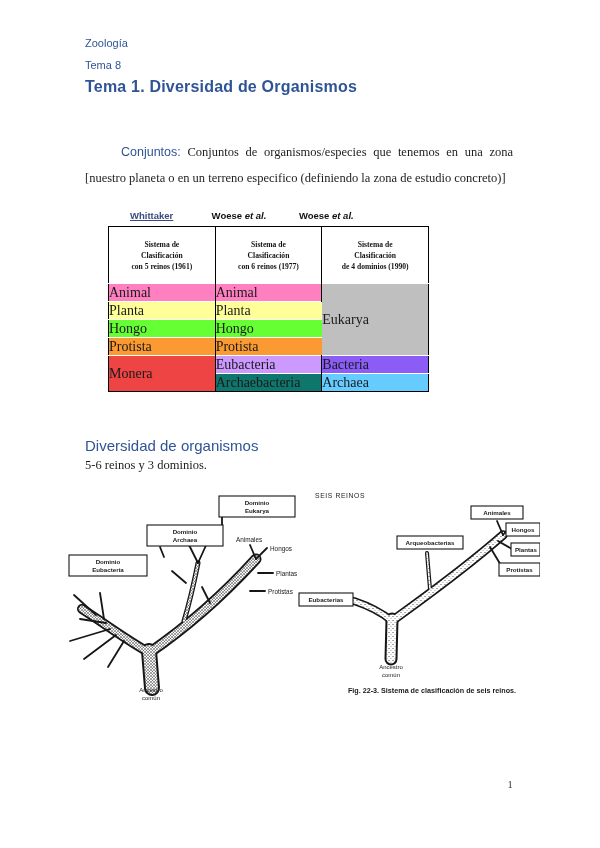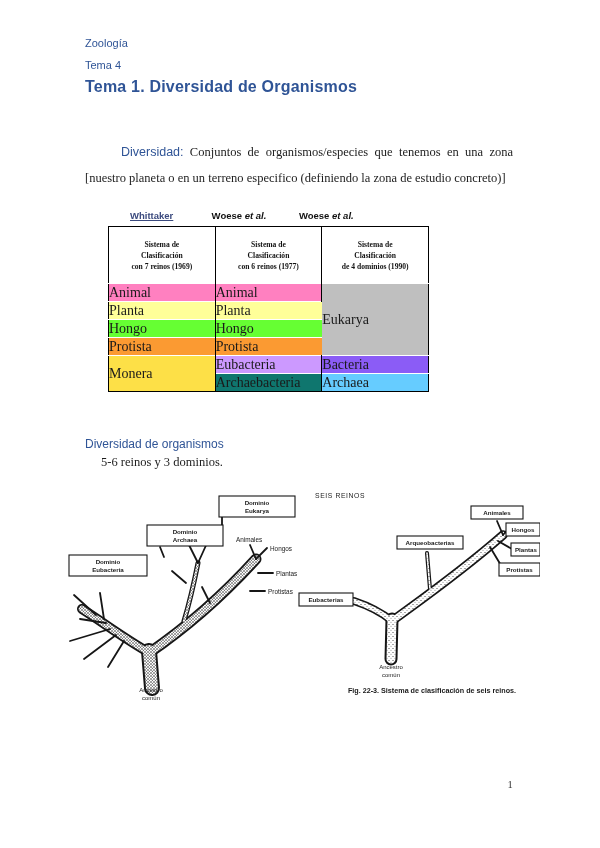"Tema 4" div { text: 4 -> 8 }
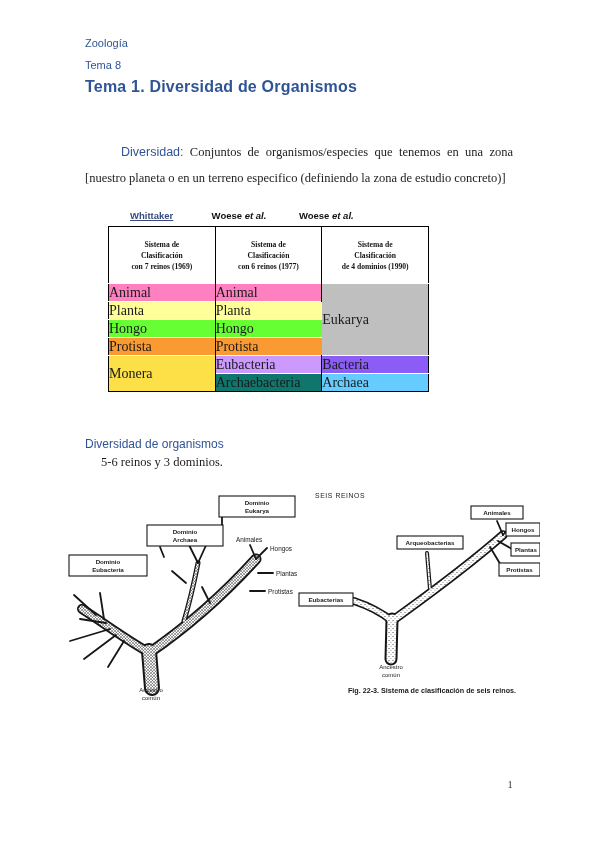"Diversidad:" span.term { text: Diversidad -> Conjuntos }
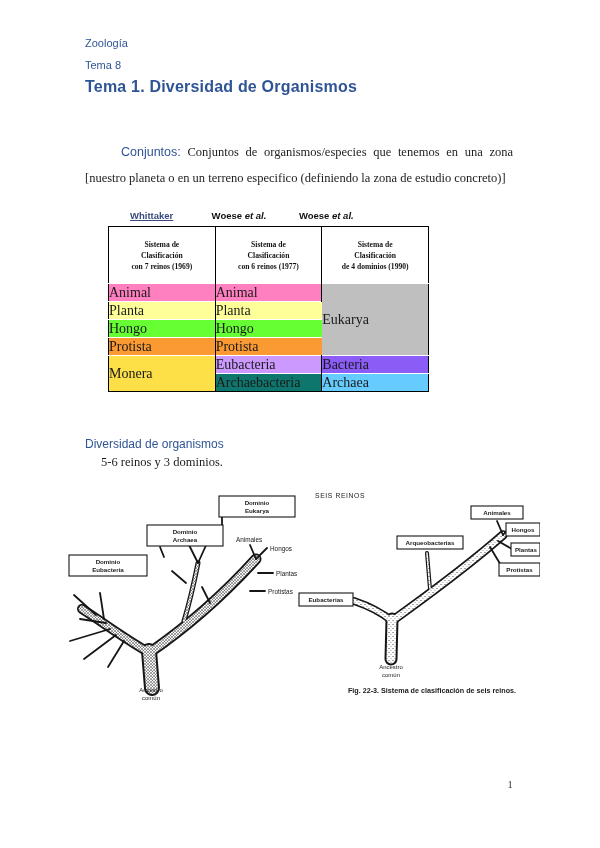"con 7 reinos (1969)" span { text: 7 reinos (1969 -> 5 reinos (1961 }
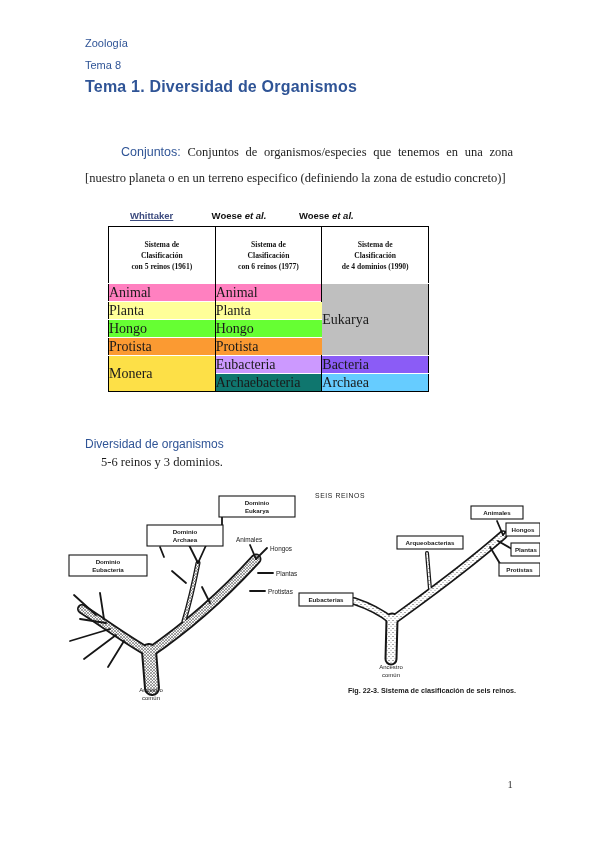"Monera" td { background: #fde047 -> #ef4444 }
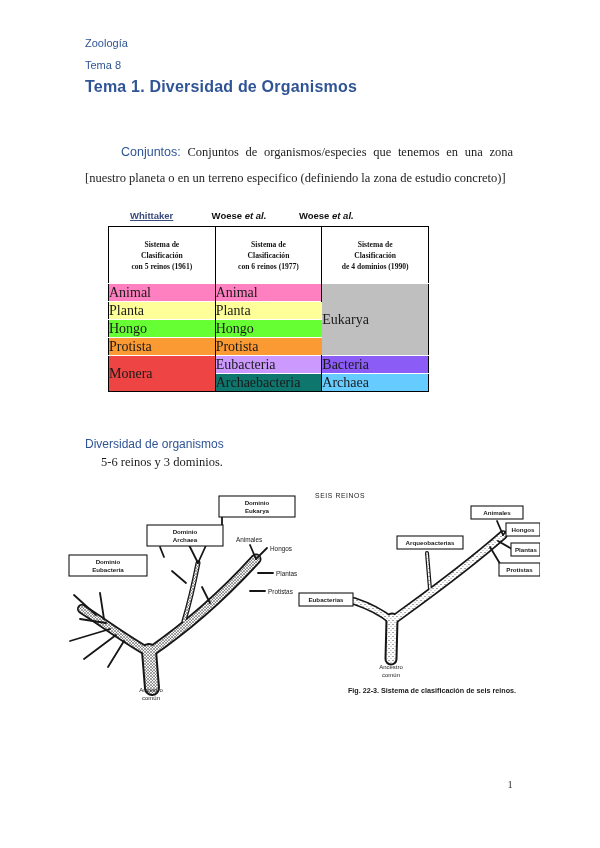"Diversidad de organismos" .sec-h { font-size: 12px -> 15px }
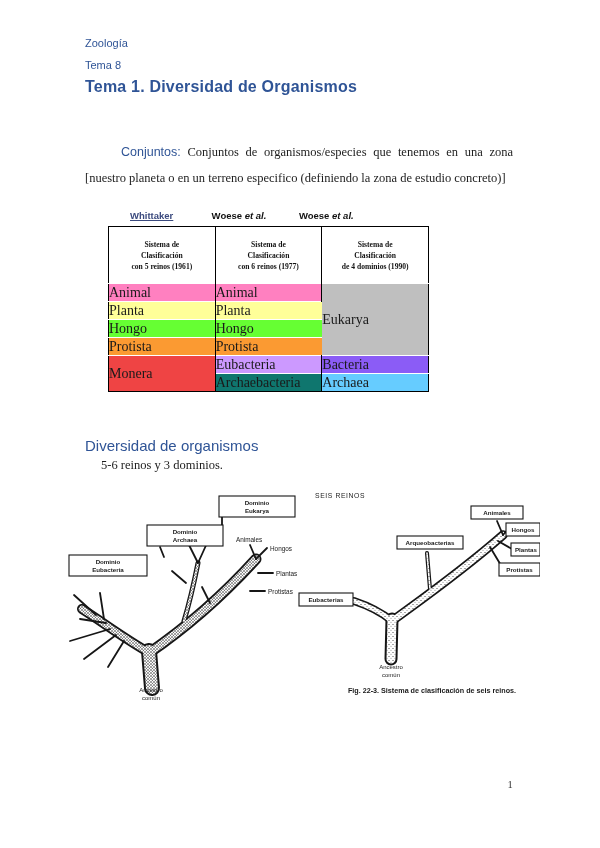"5-6 reinos y 3 dominios." .sec-t { margin-left: 16px -> none }
